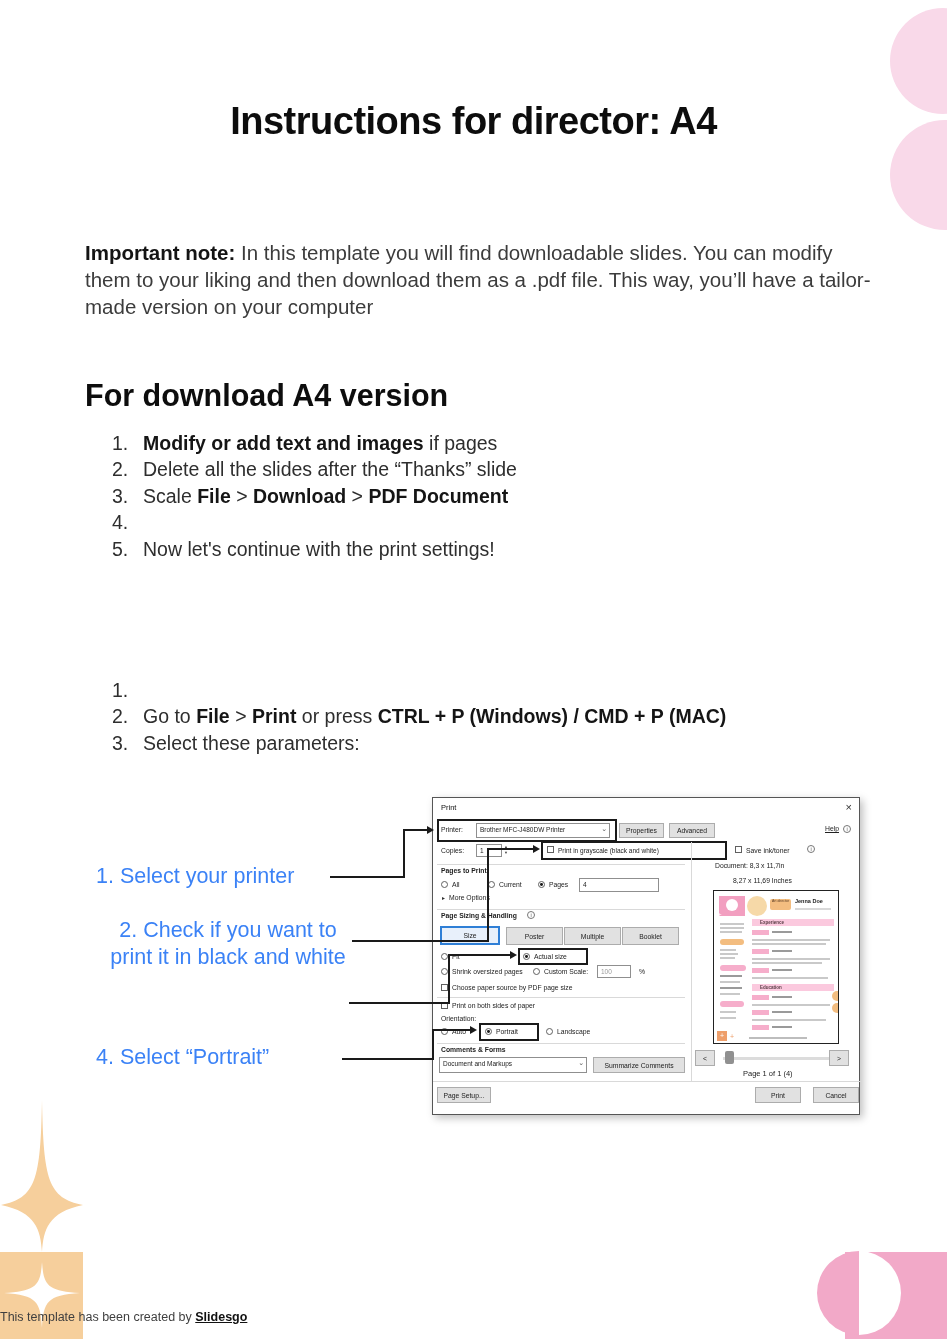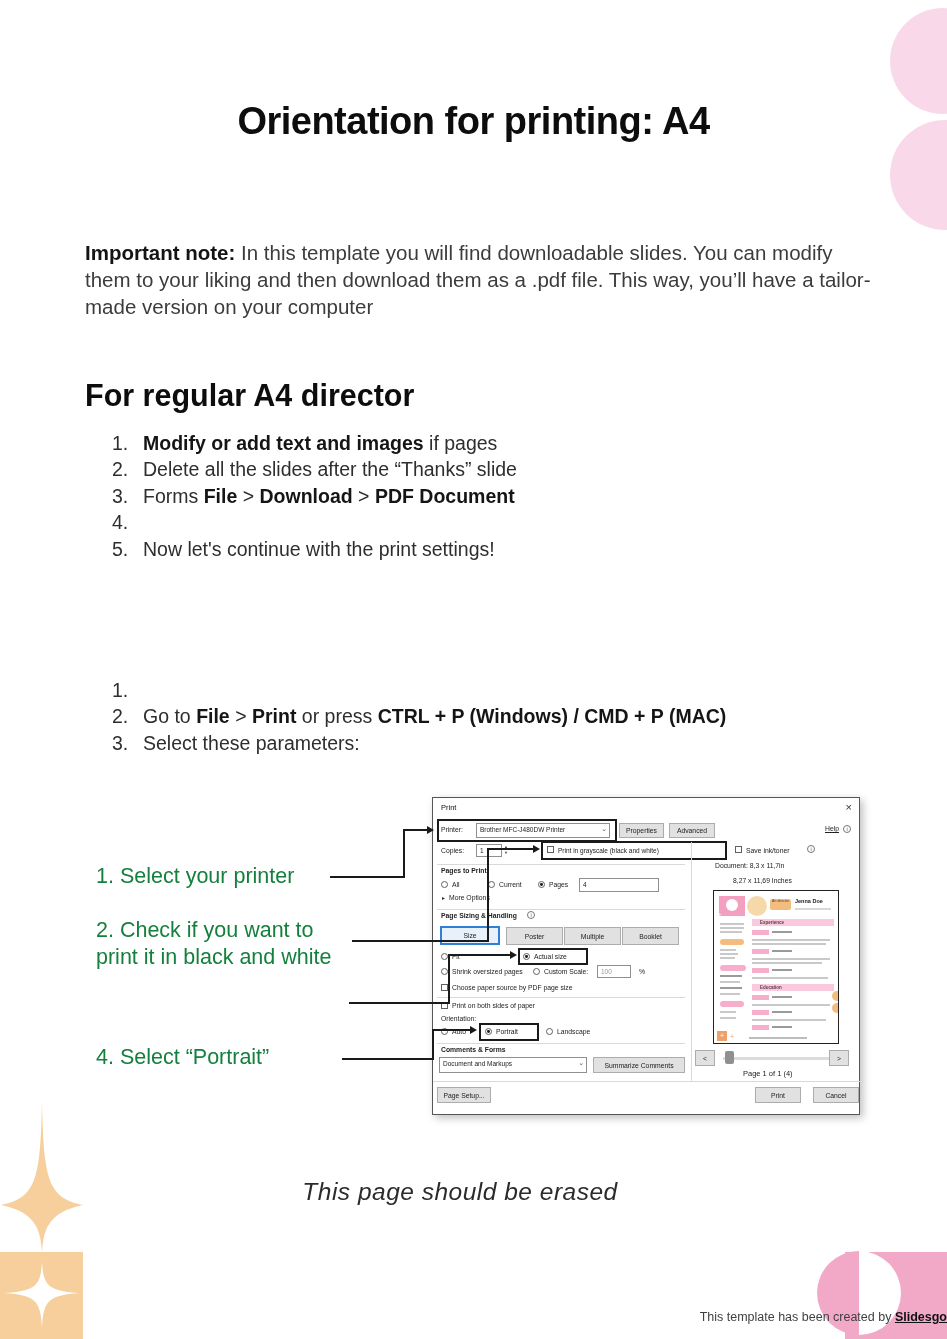"Orientation for printing: A4" div.doc-title { text: Orientation for printing -> Instructions for director }
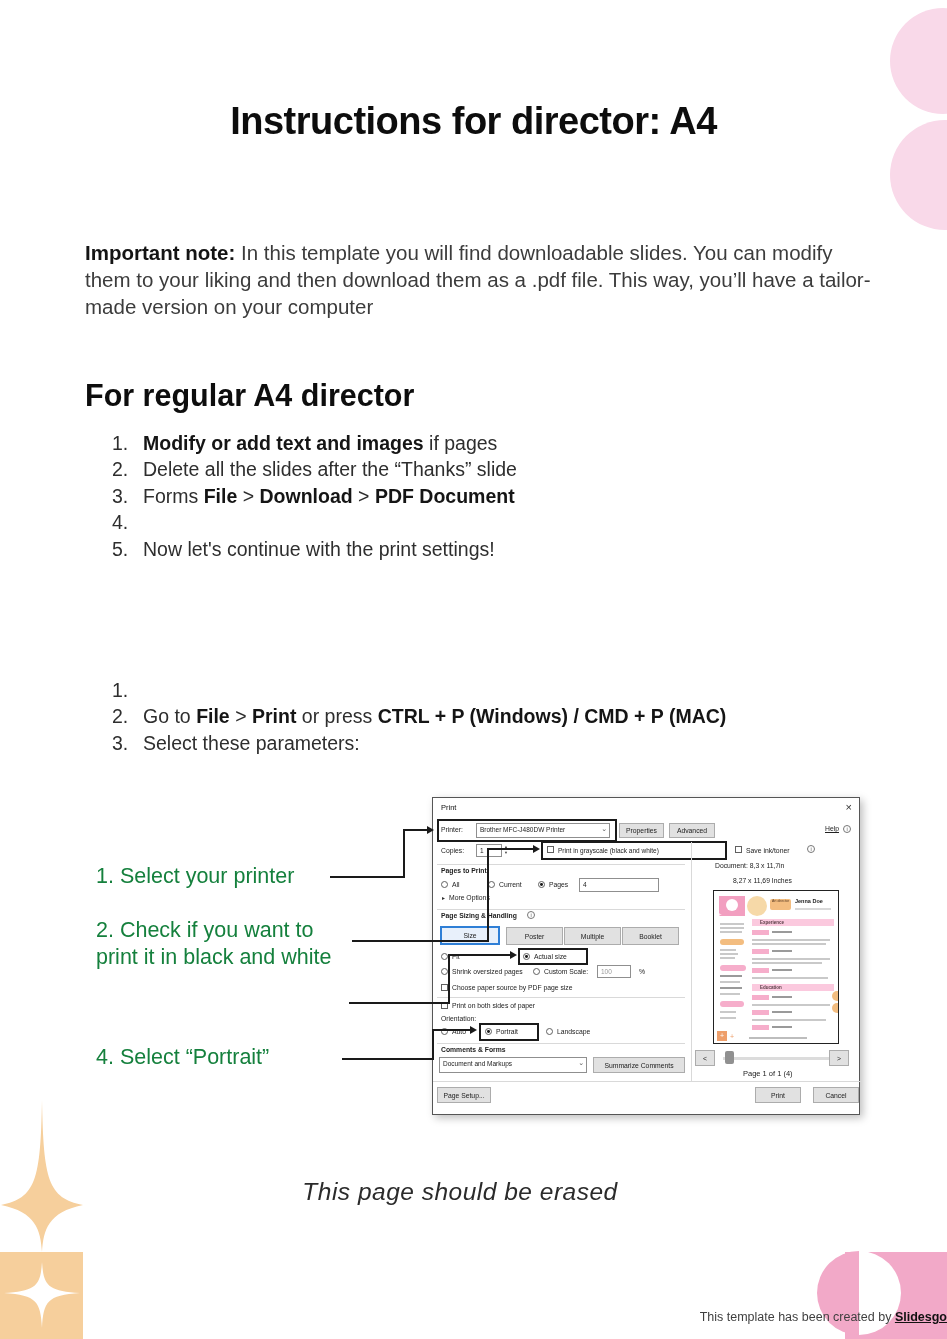"For regular A4 director" div.h2 { text: regular A4 director -> download A4 version }
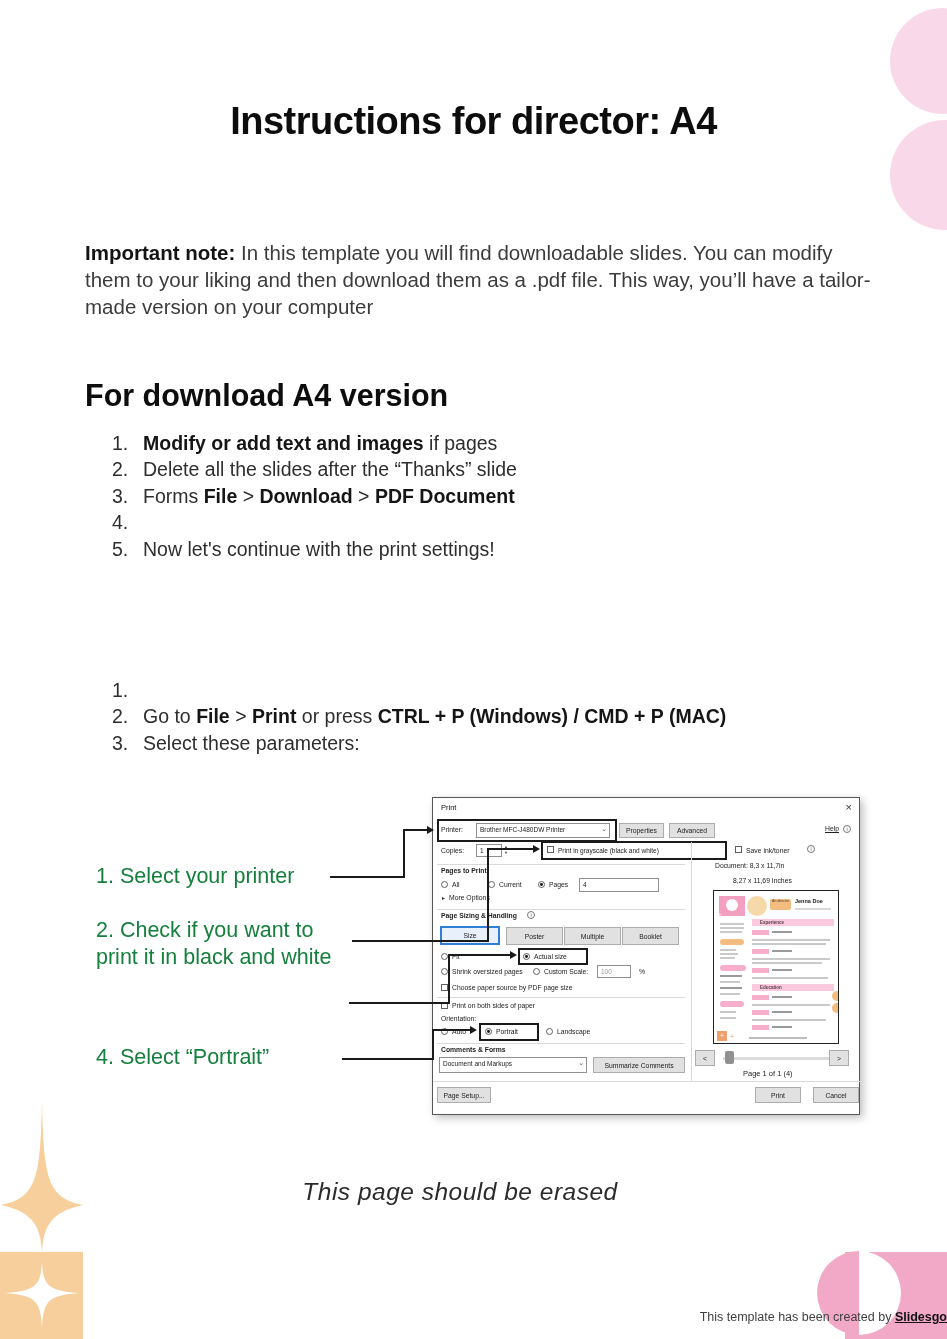"Forms" span { text: Forms -> Scale }
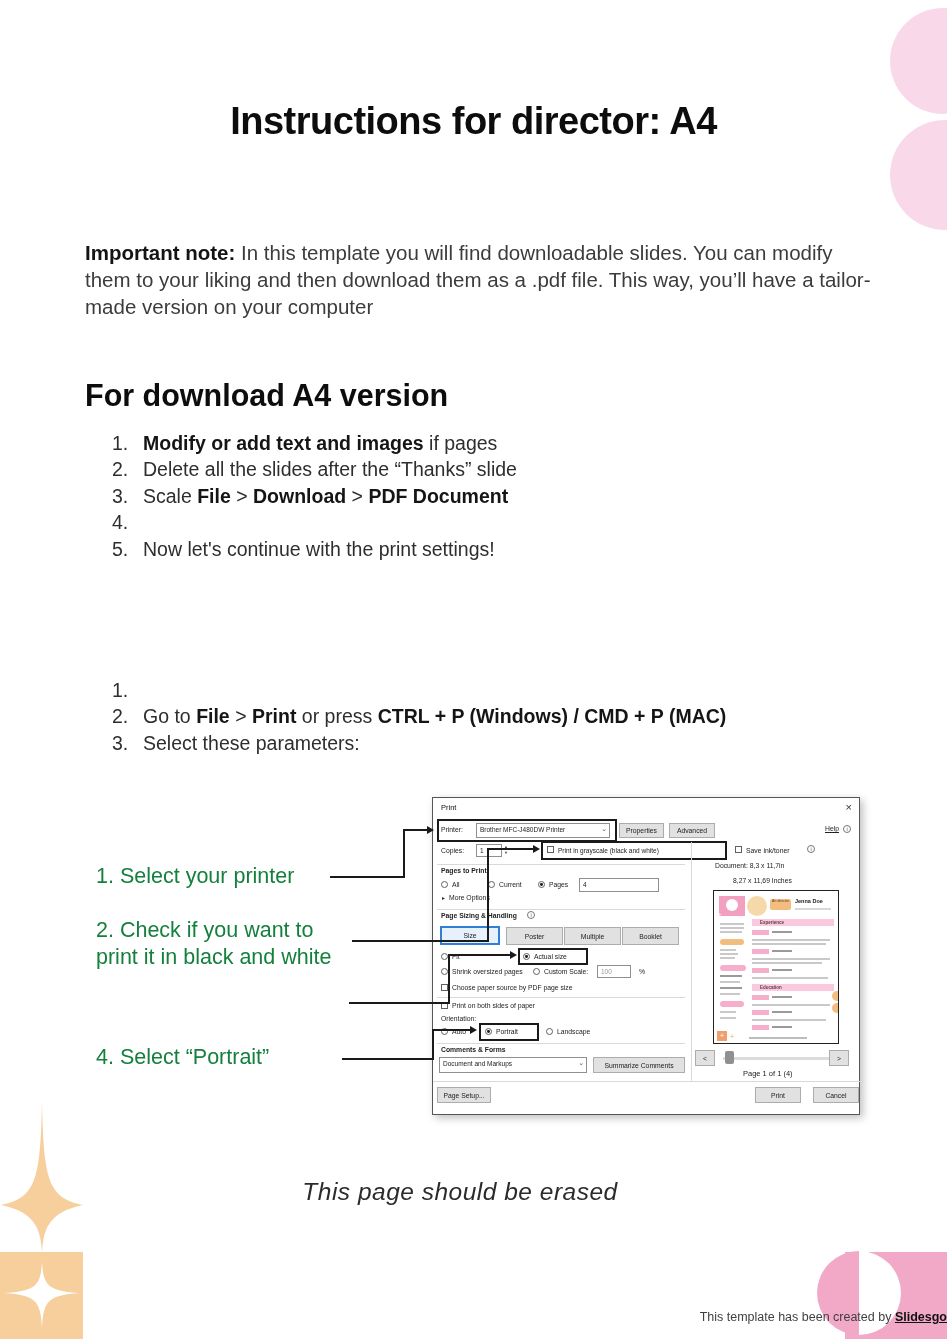"1. Select your printer" .ann { color: #15803d -> #3b82f6; text-align: none -> center }
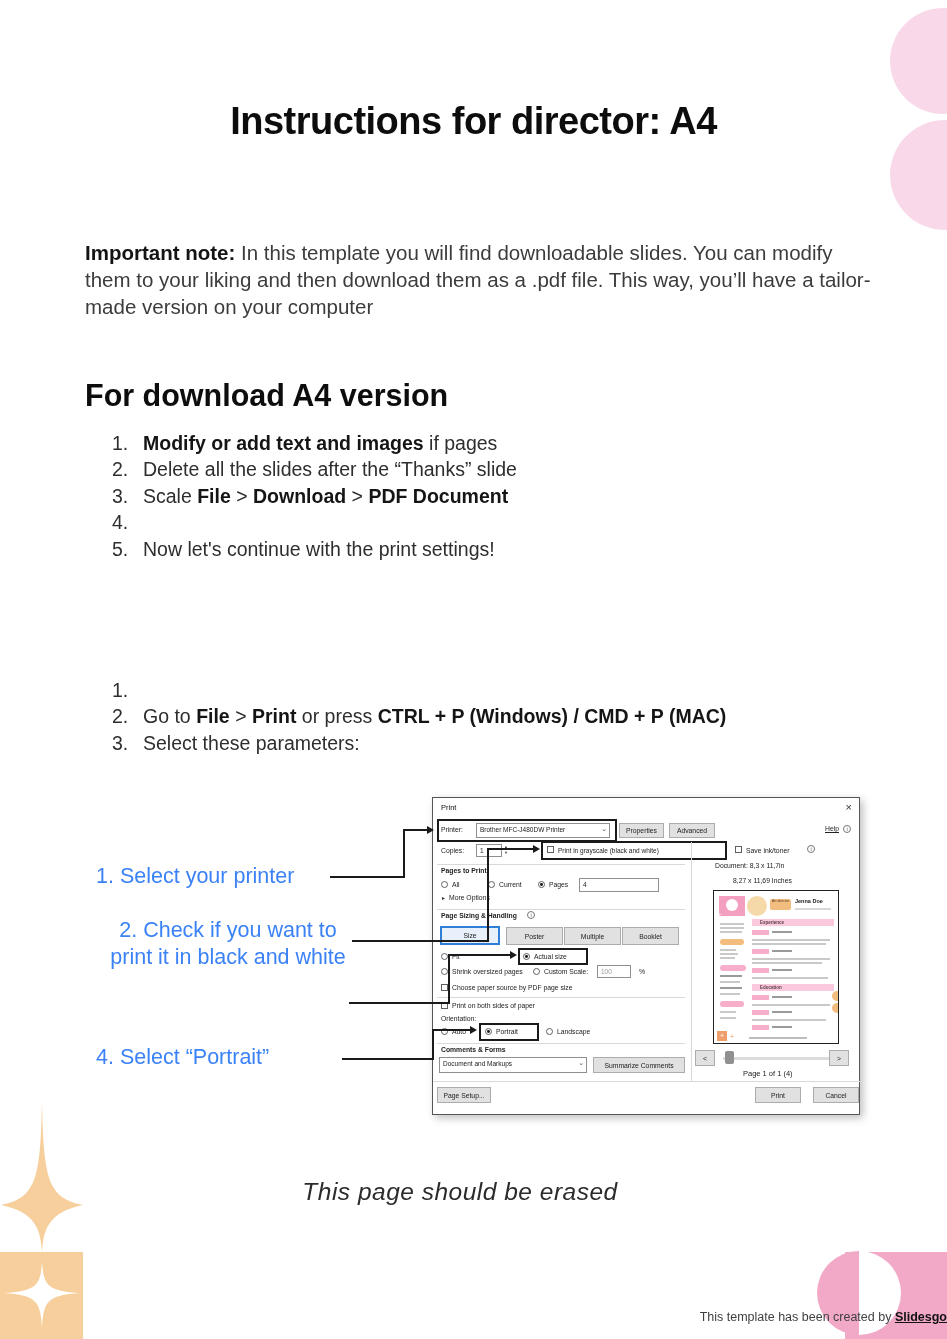"This page should be erased" div.erase-note { html: <div>This page should be erased</div> -> none }
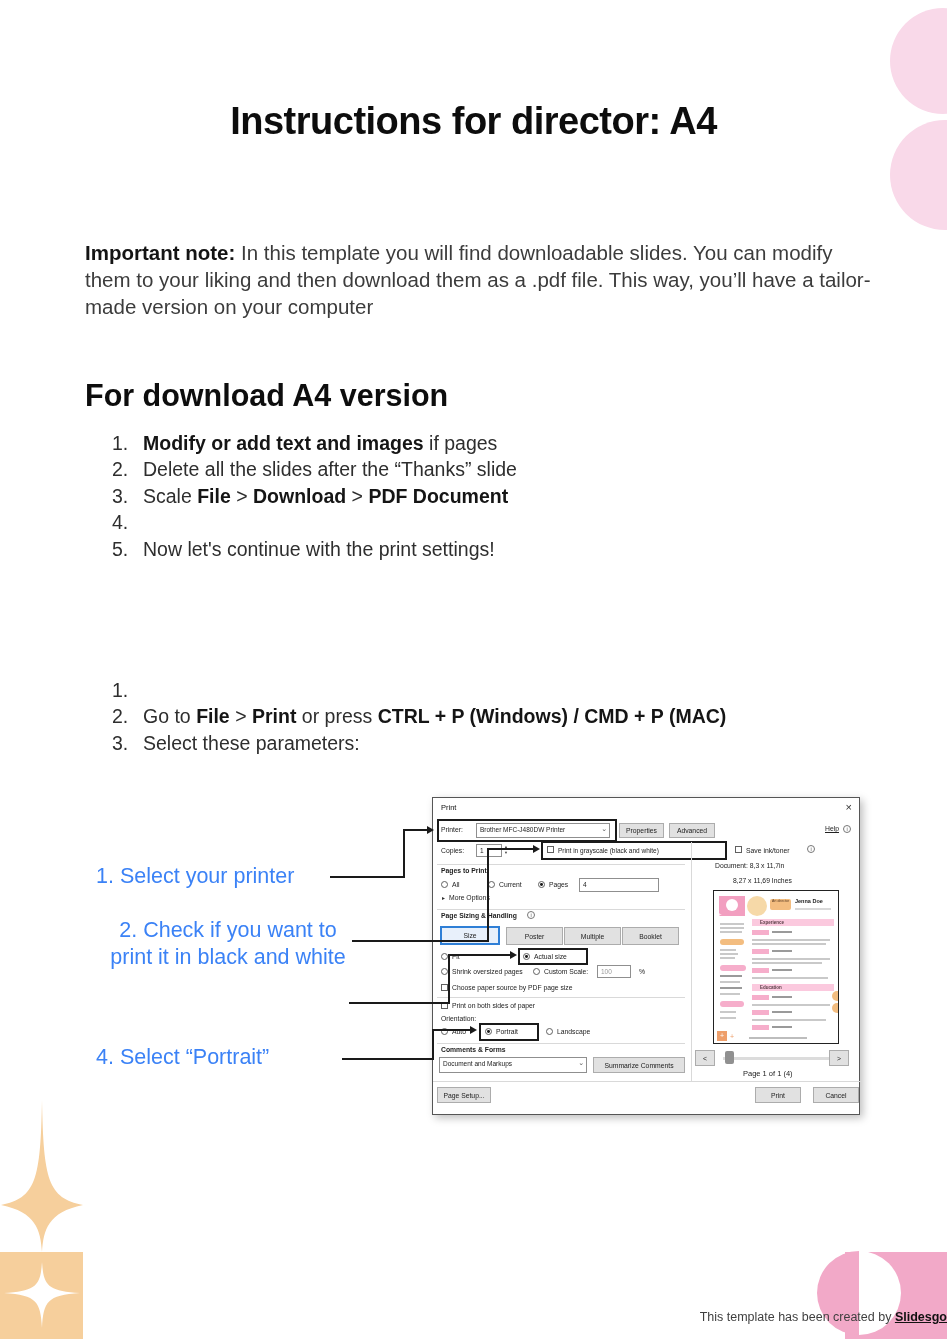"This template has been created" .footer { text-align: right -> left }
